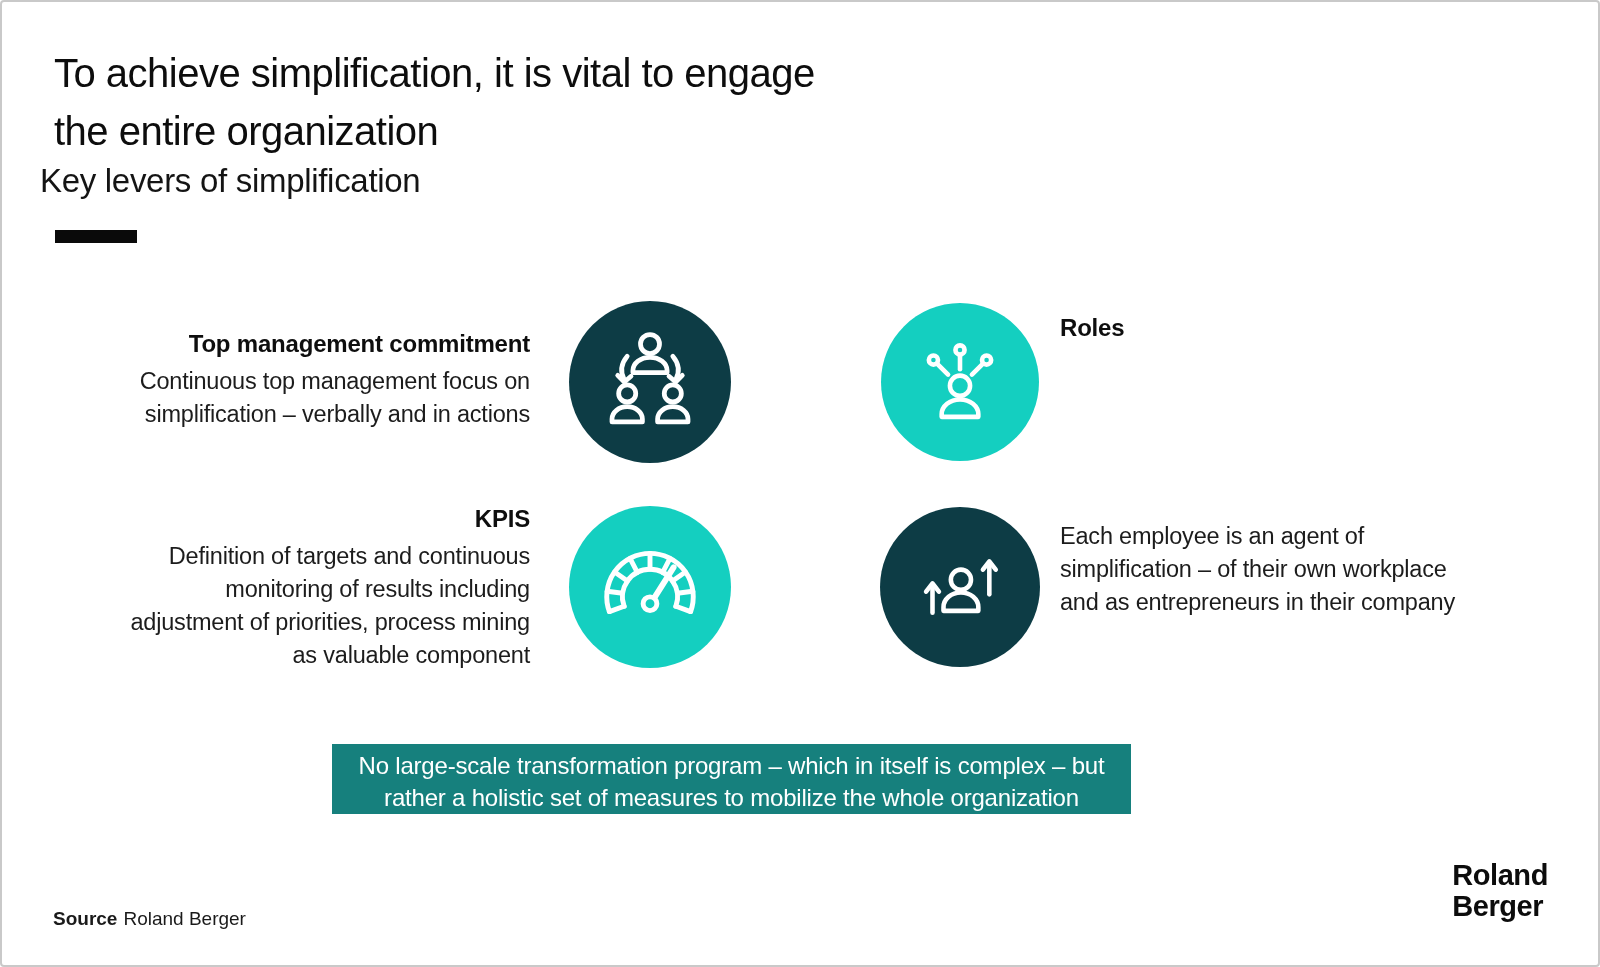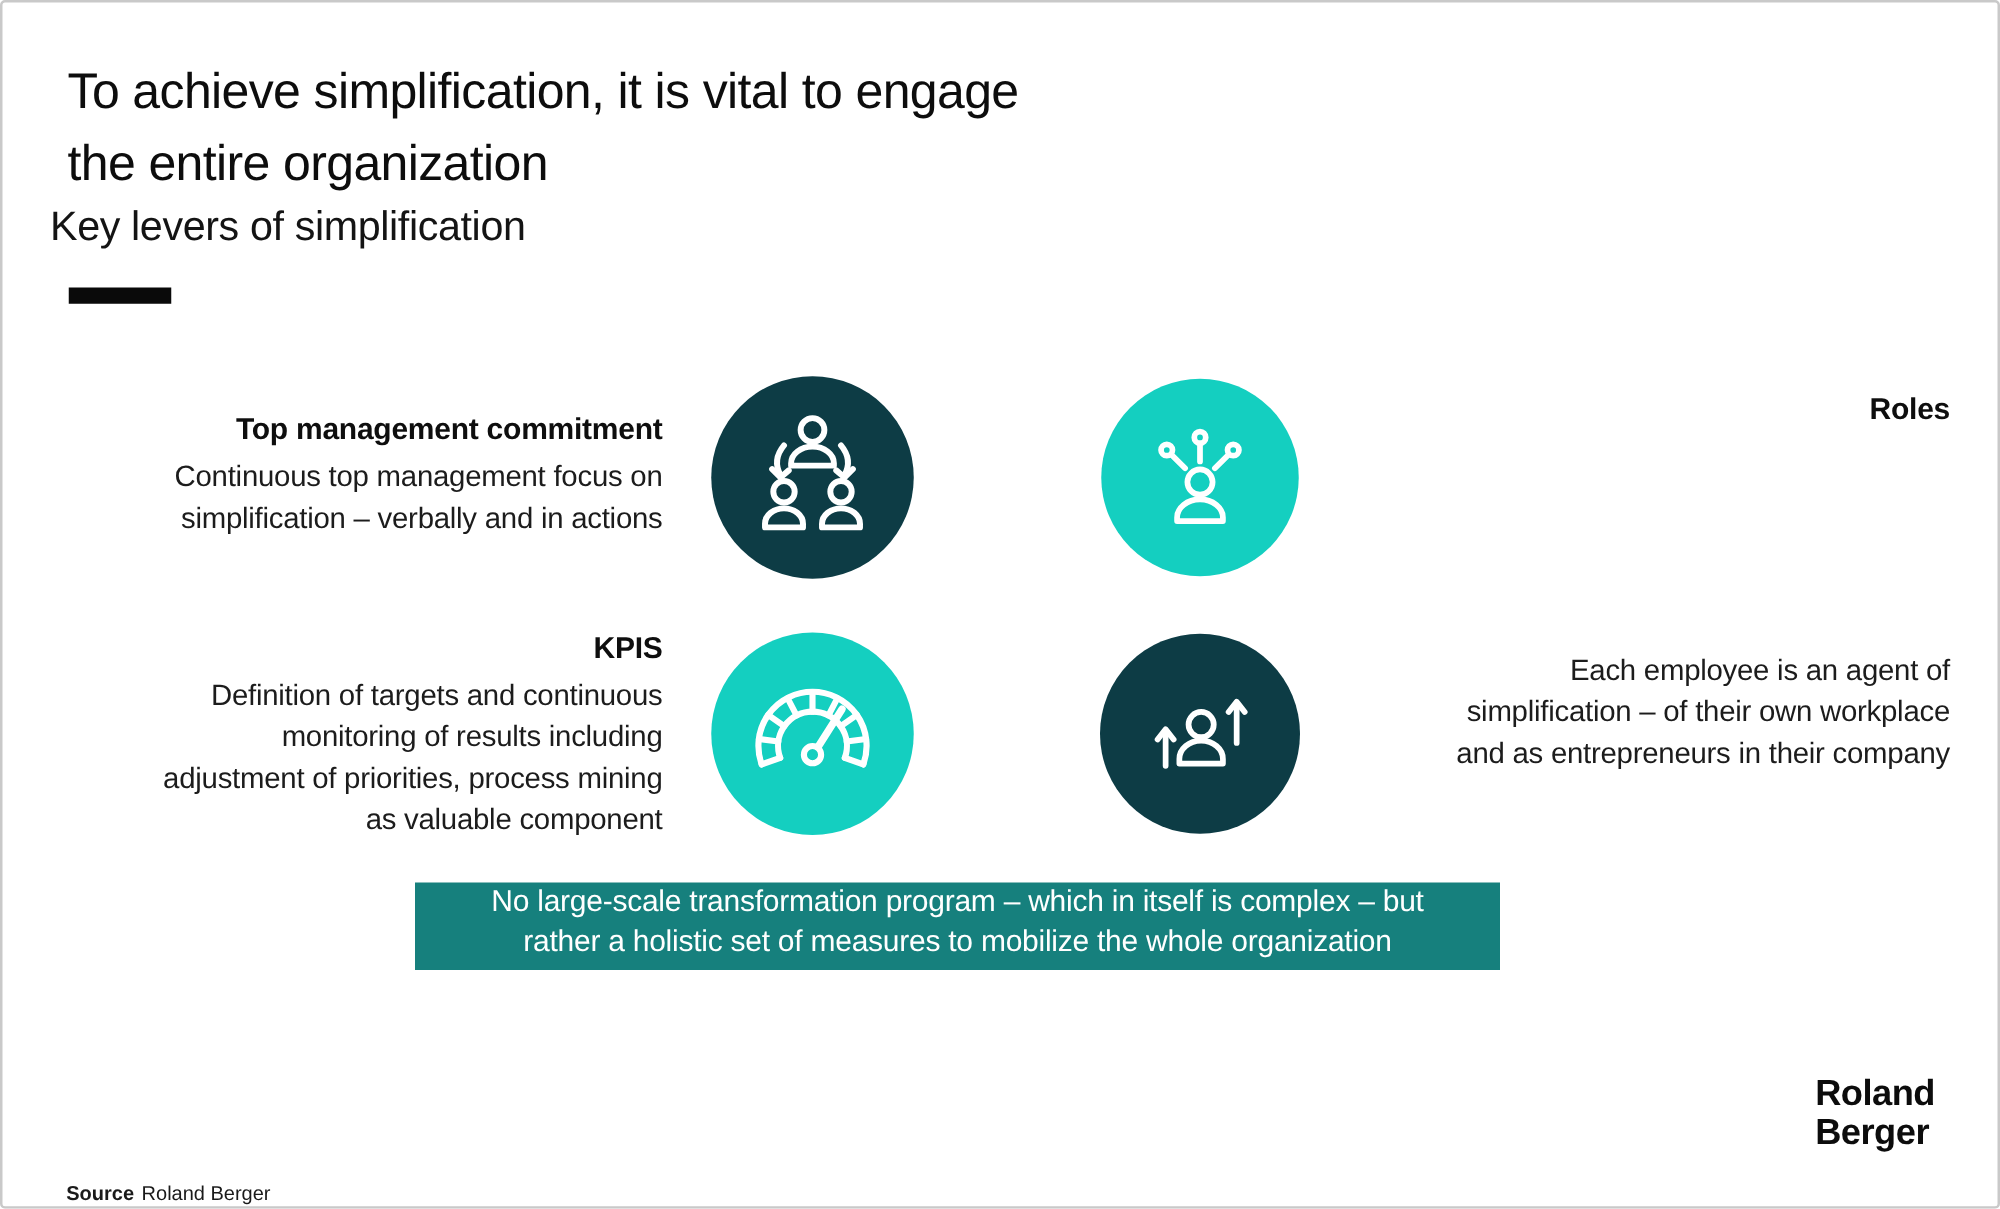"Roles" .lv-right { text-align: right -> left }
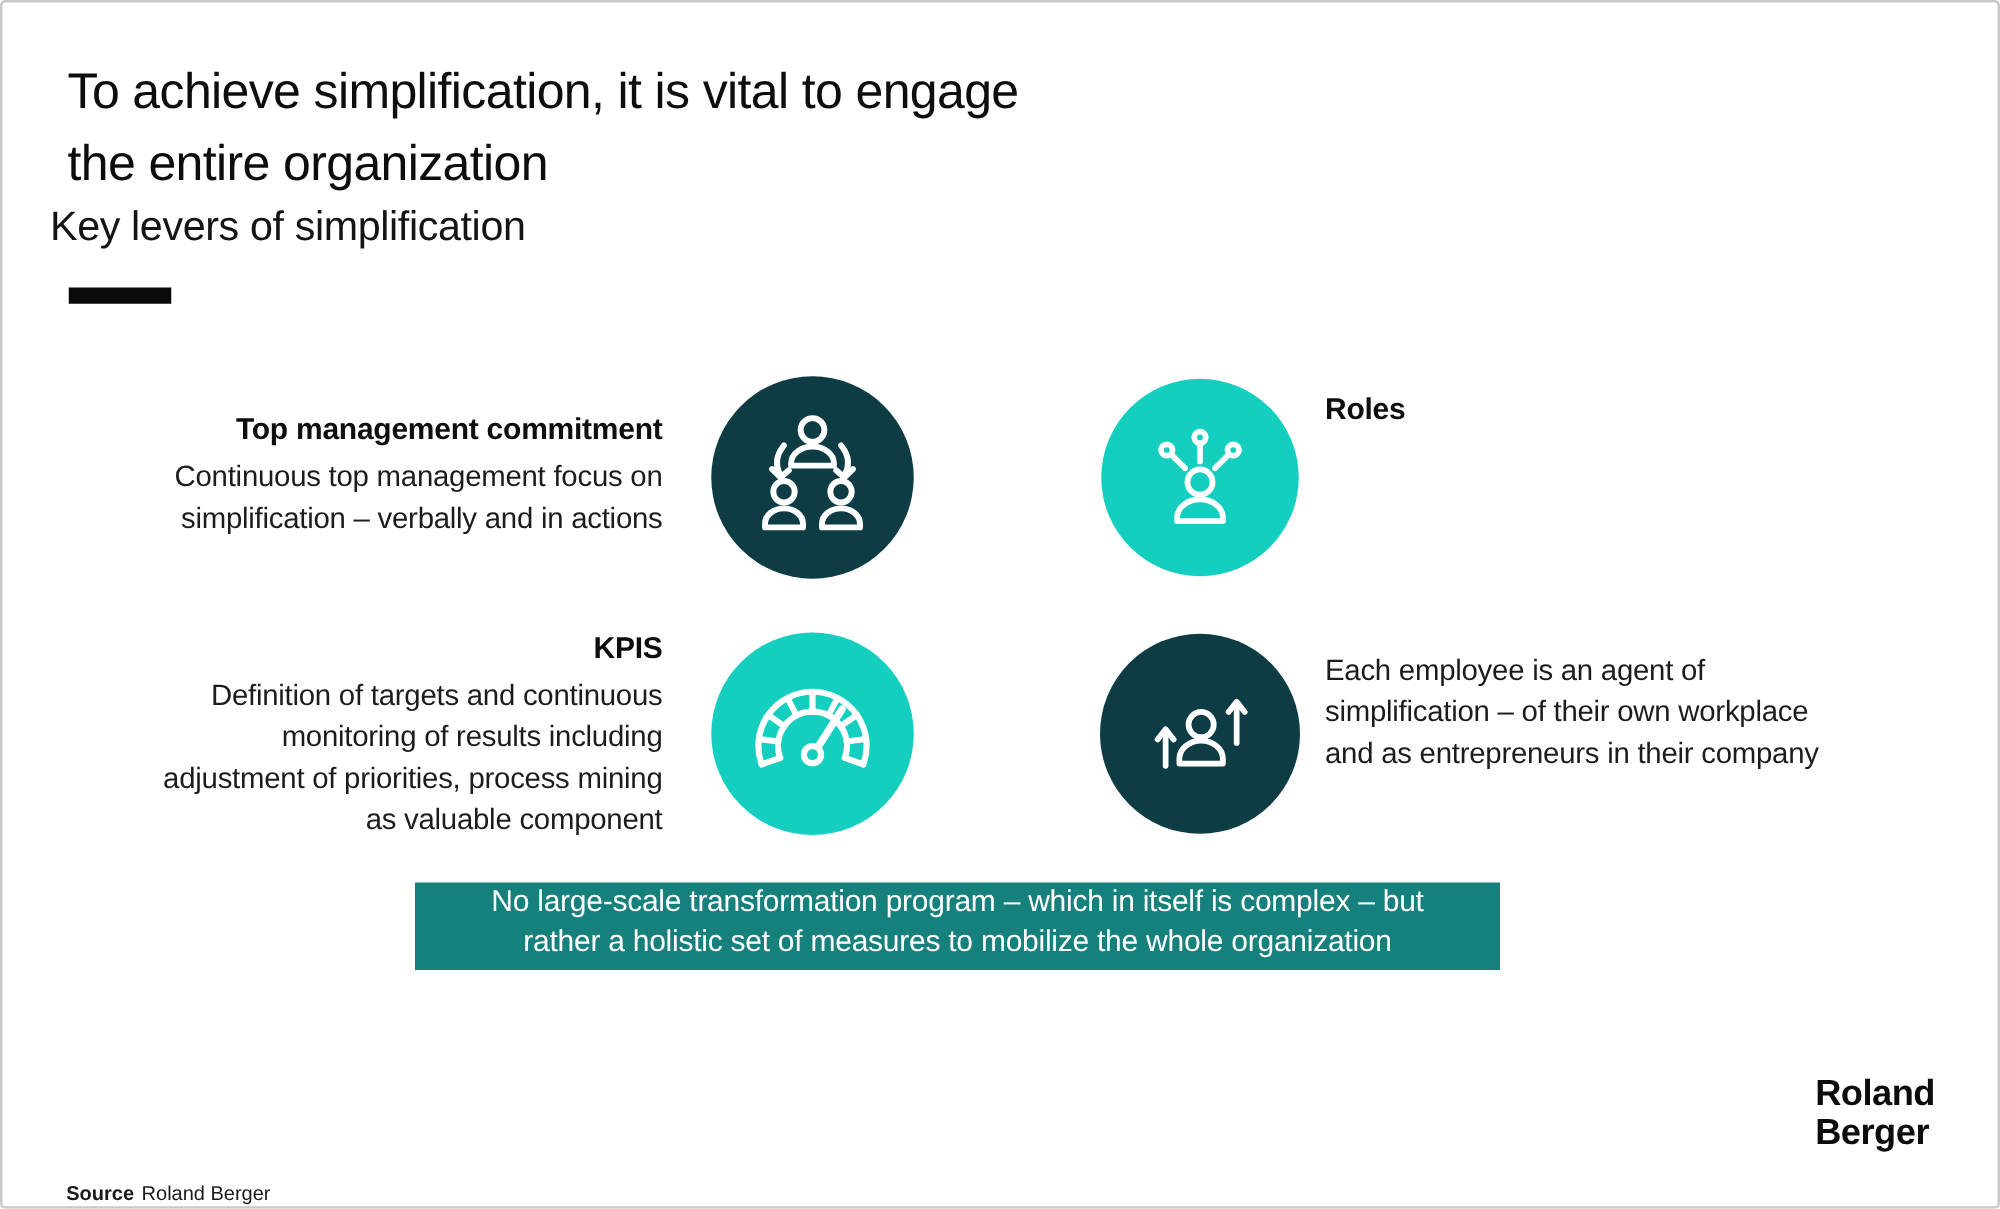"No large-scale transformation program –" .banner { align-items: flex-start -> flex-end; top: 704px -> 742px; width: 868px -> 799px }
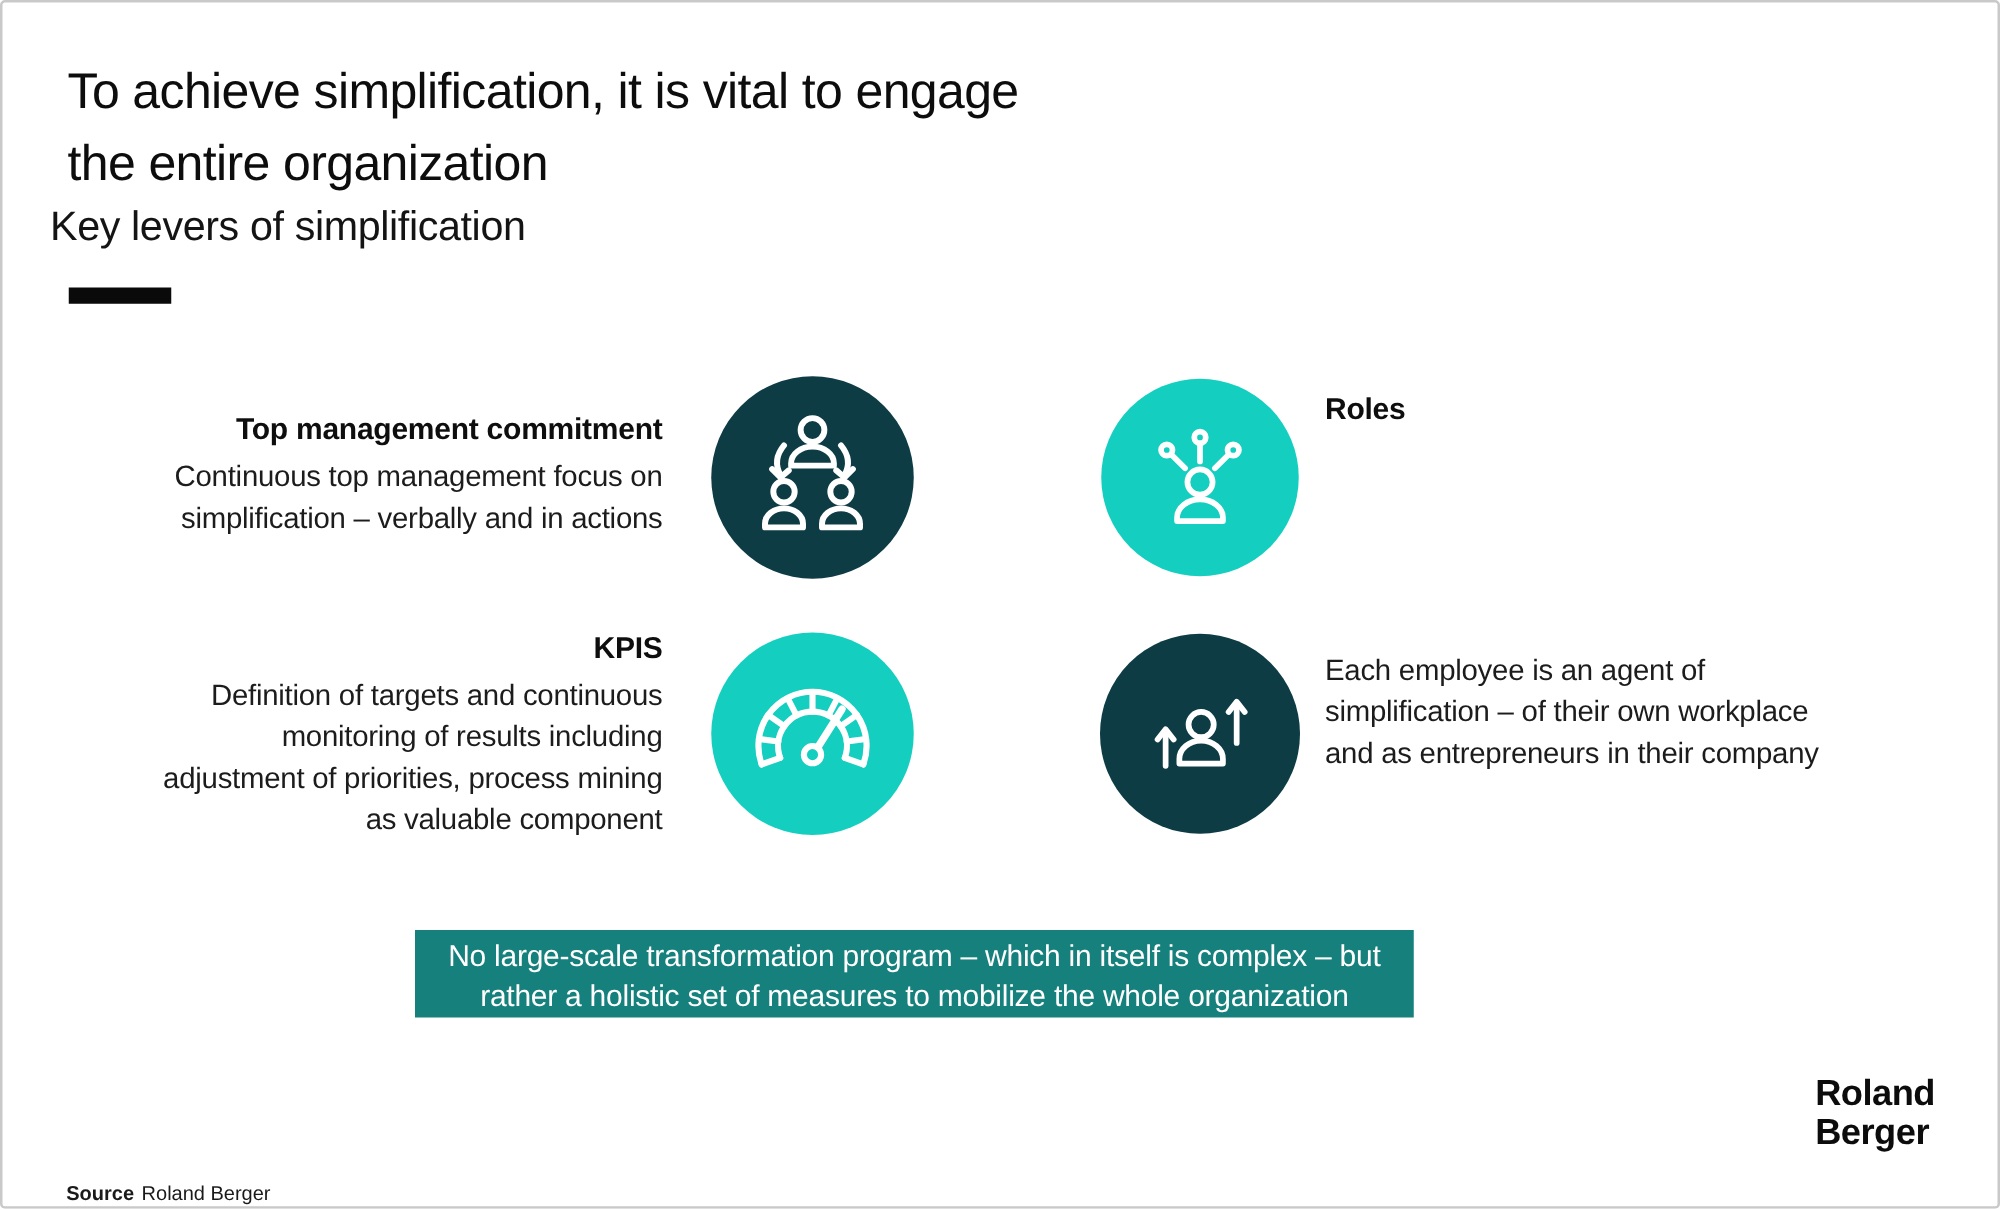"Source Roland Berger" .source { font-size: 16px -> 19px; top: 945px -> 906px }
